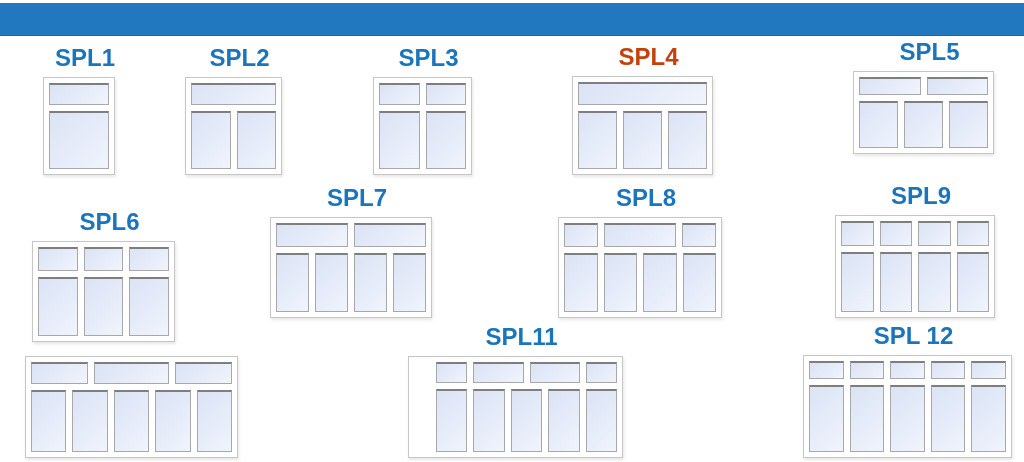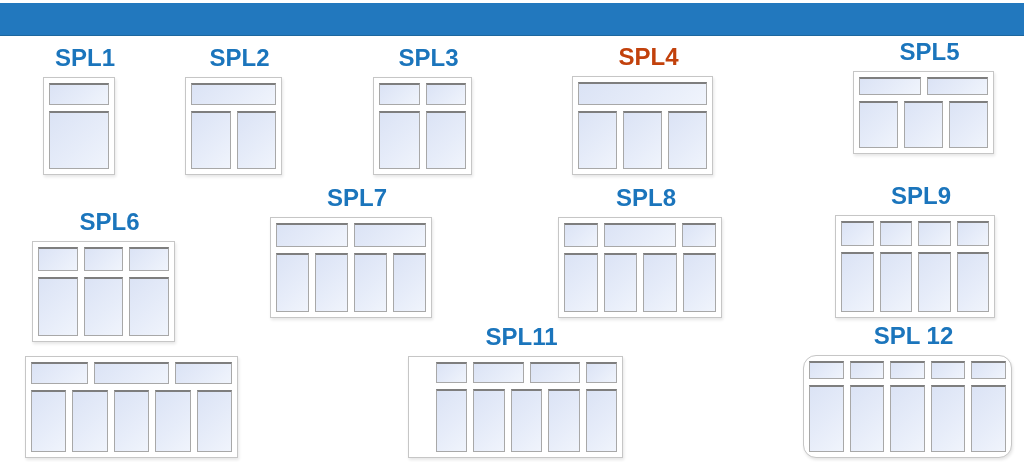"SPL 12" div.win-card { border-radius: 13px -> none }
